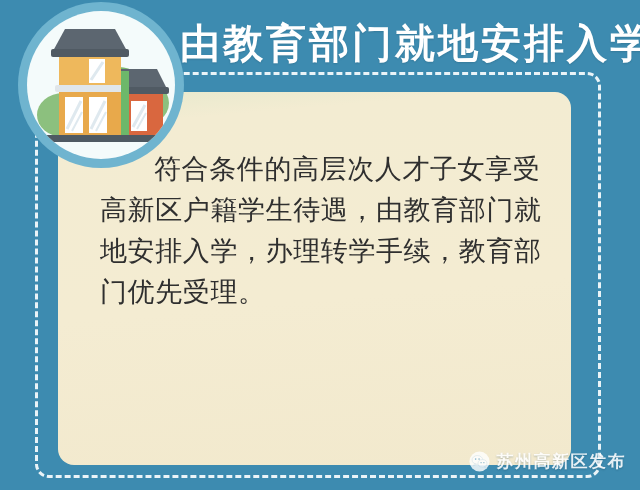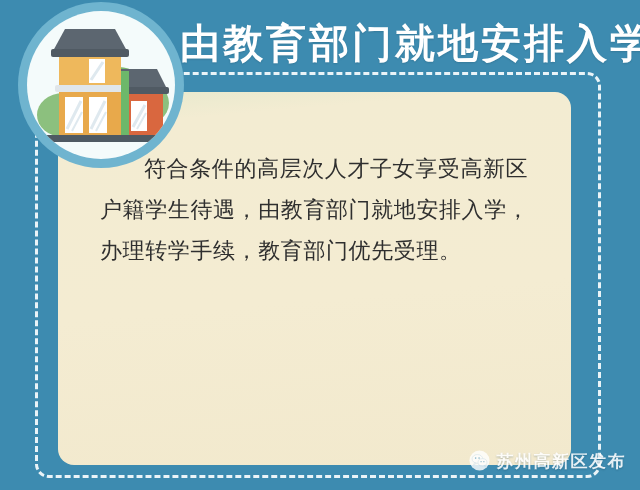"符合条件的高层次人才子女享受高新区户籍学生待遇，由教育部门就地安排入学，办理转学" .panel-body { font-size: 22px -> 27px }
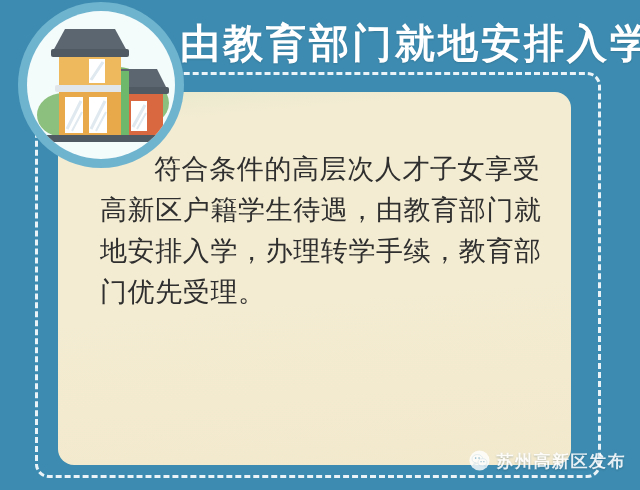"苏州高新区发布" .watermark { align-items: none -> center }
